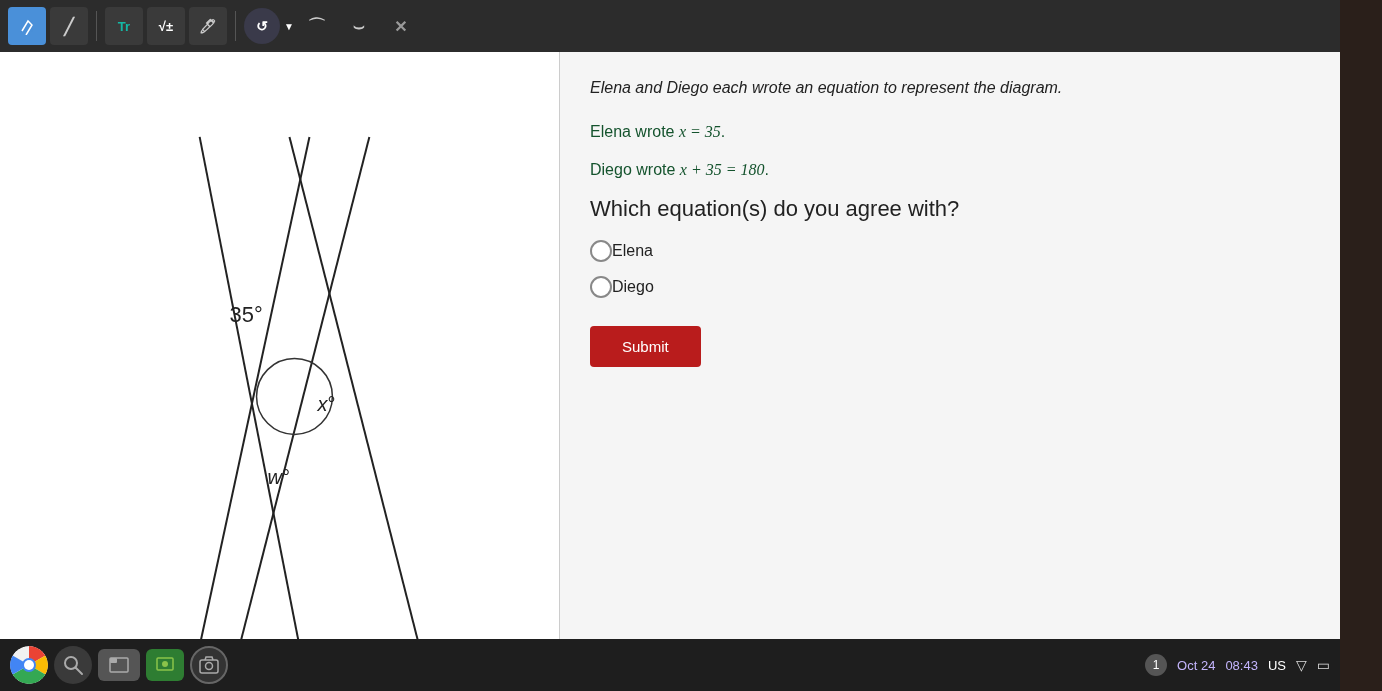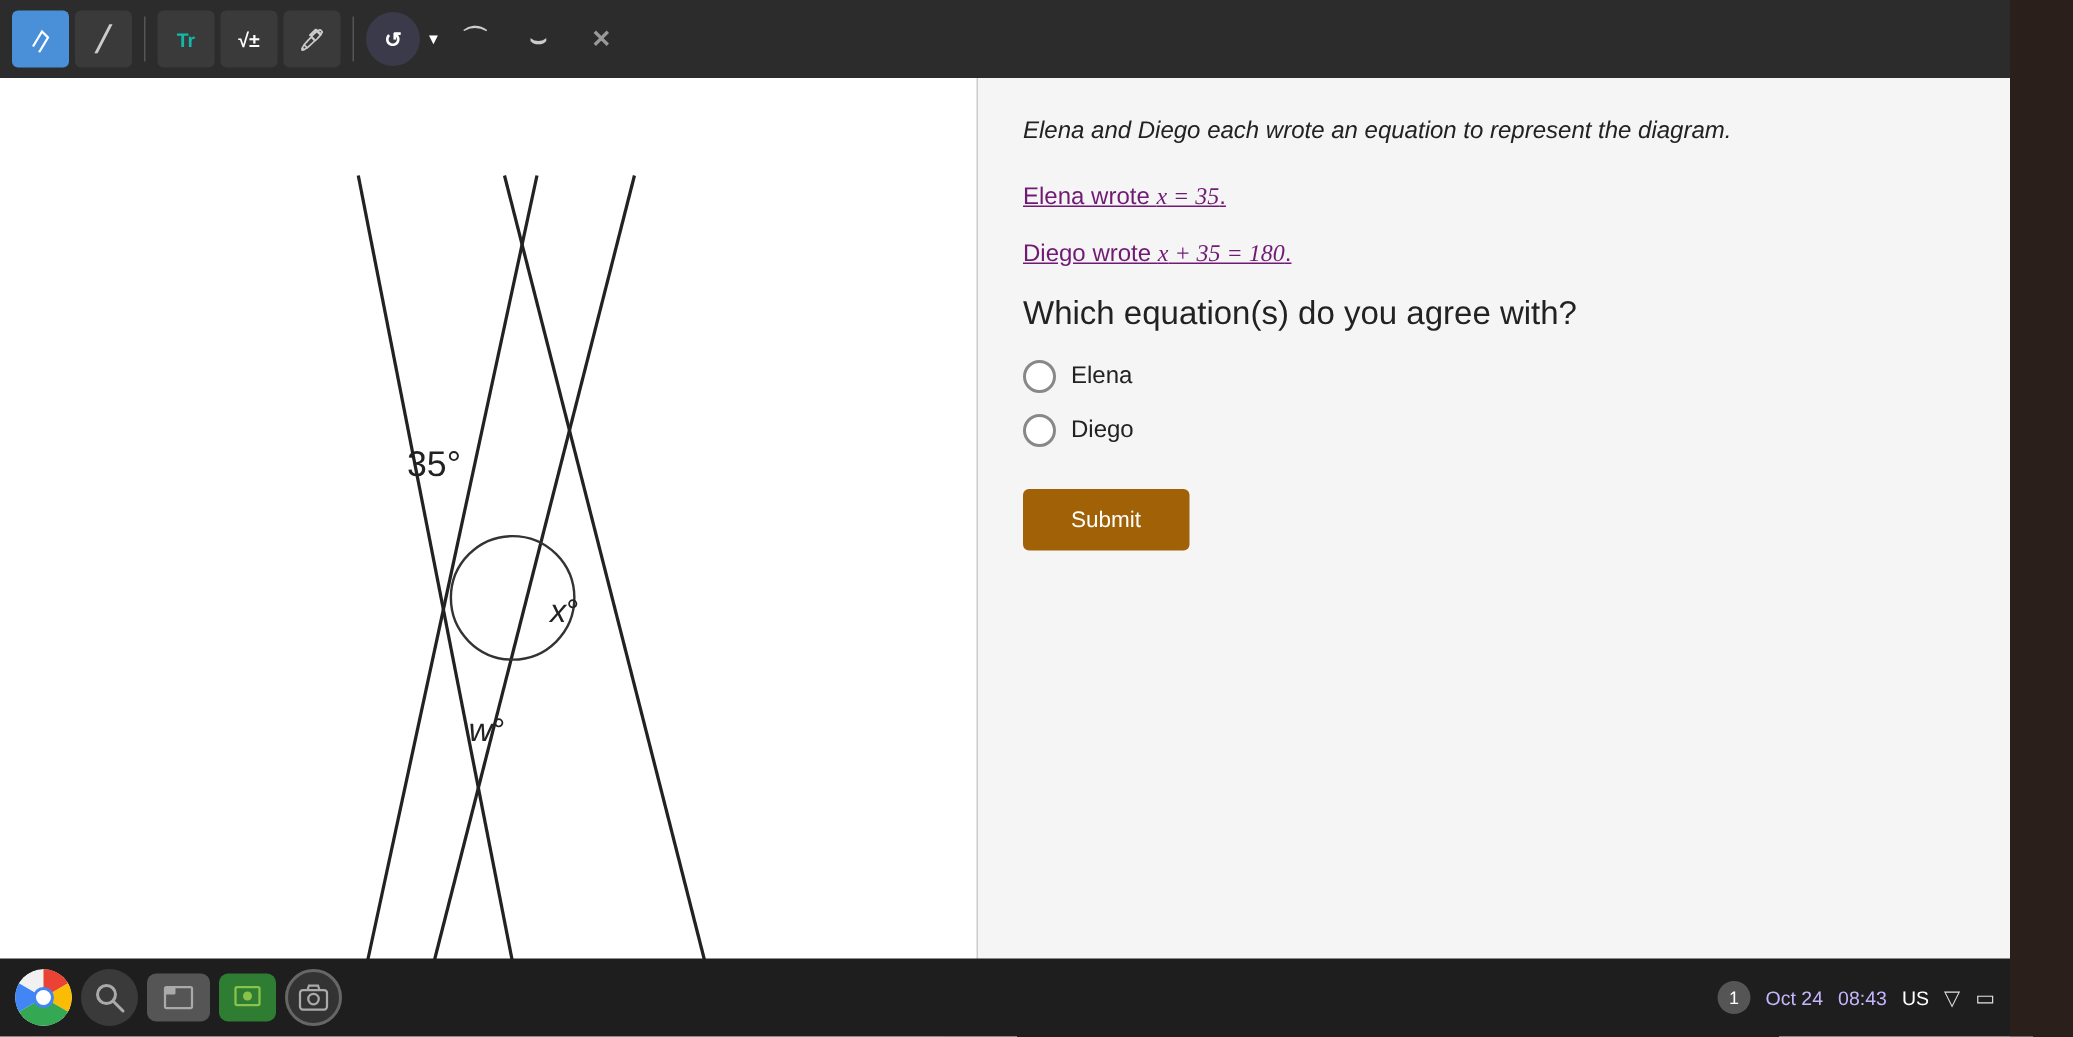"Elena wrote x = 35." .equation-line { color: #701a75 -> #14532d; text-decoration: underline -> none }
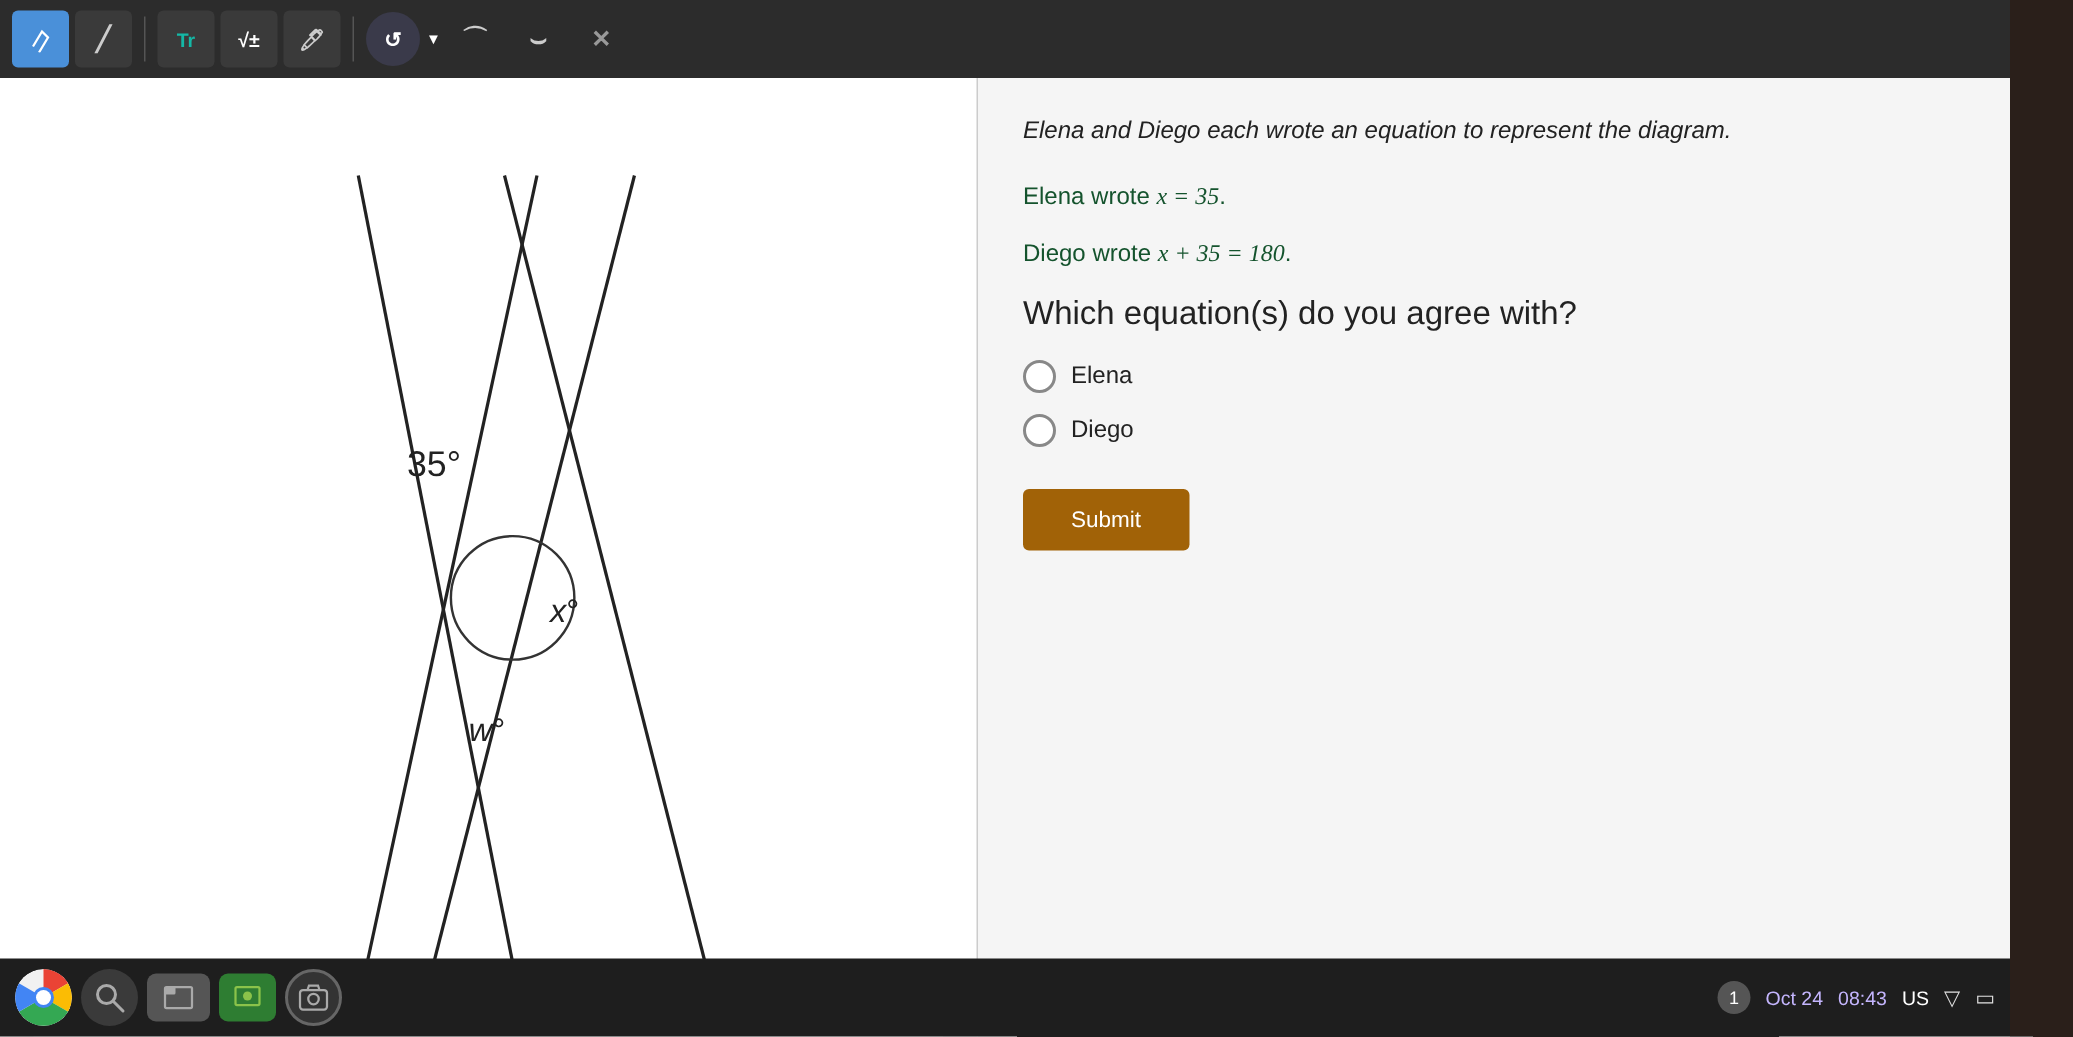"Elena" .option-item { gap: 10px -> none }
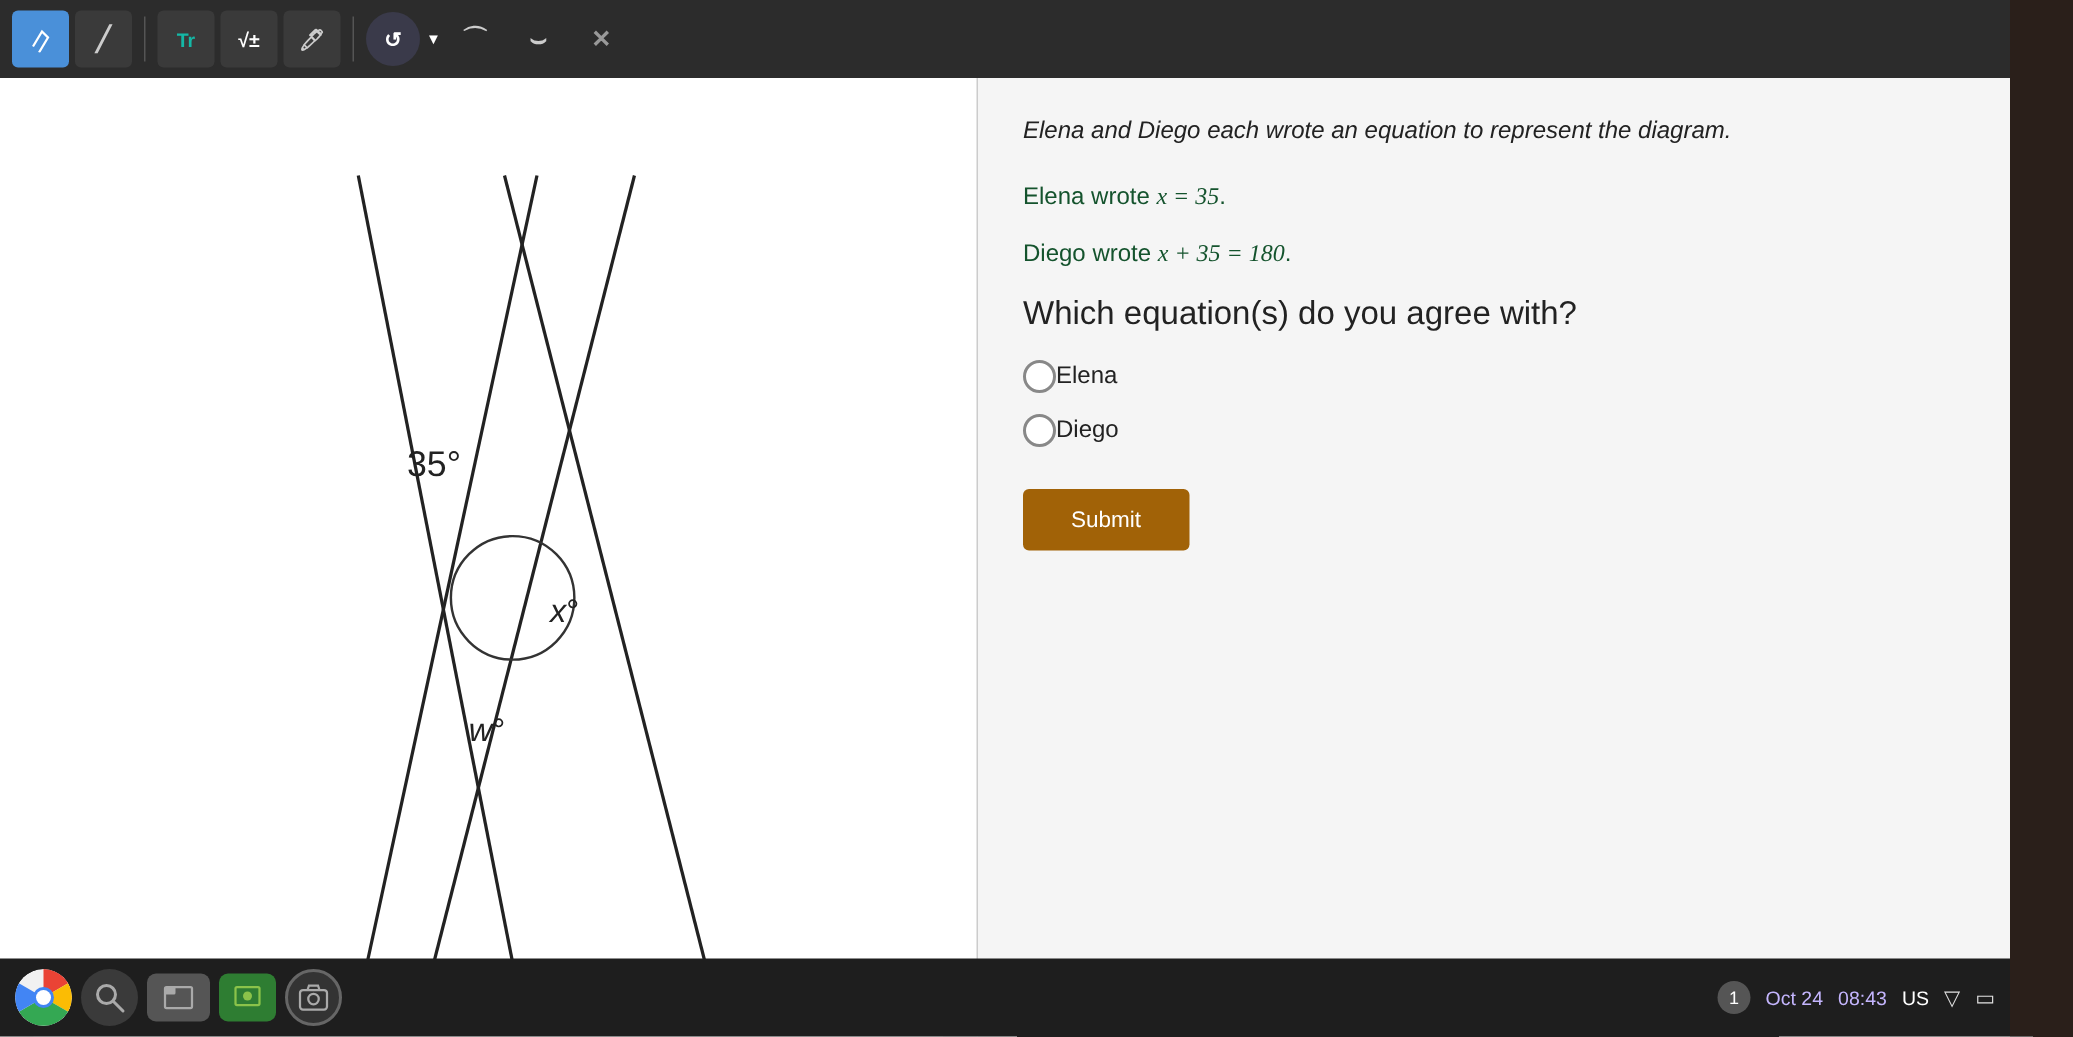"35°" .diagram-panel { width: 652px -> 560px }
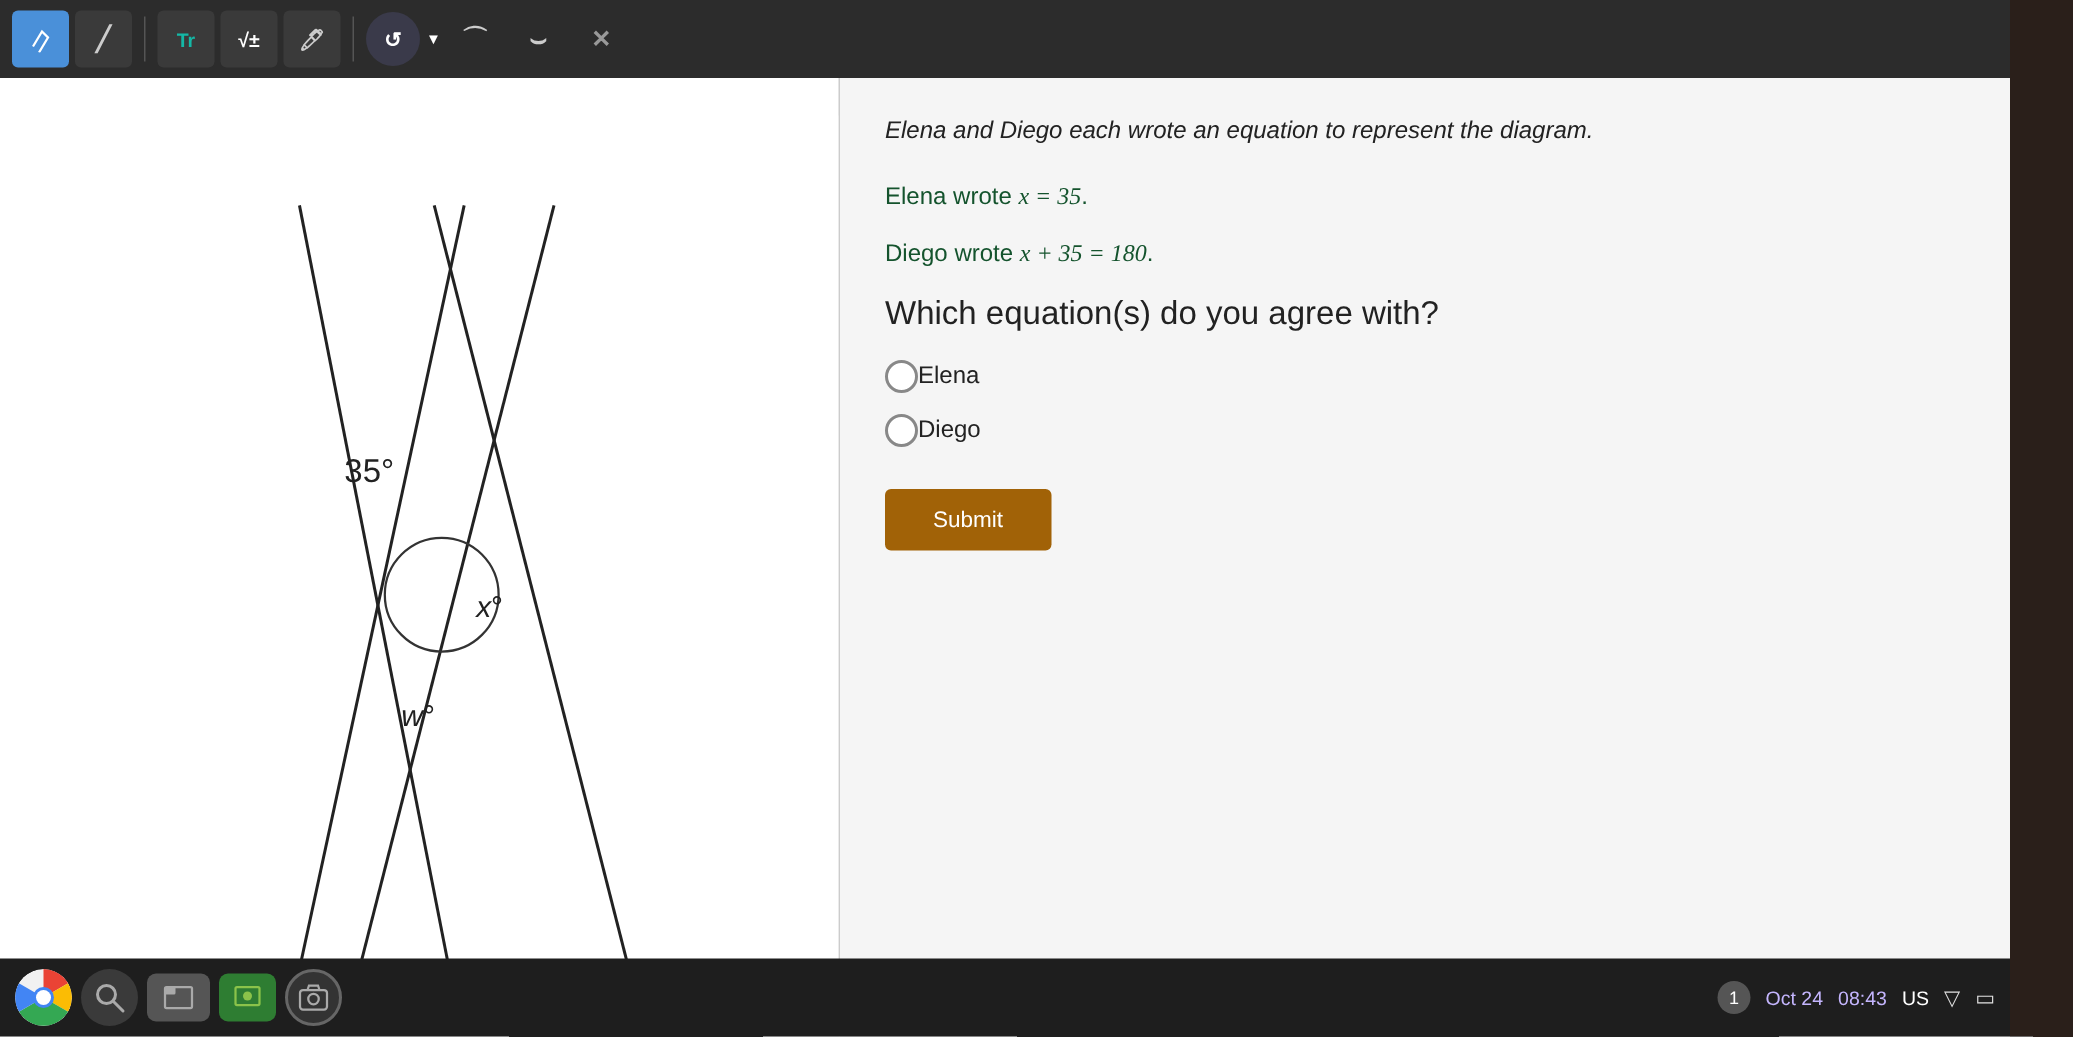"Submit" .submit-btn { background: #a16207 -> #b91c1c }
